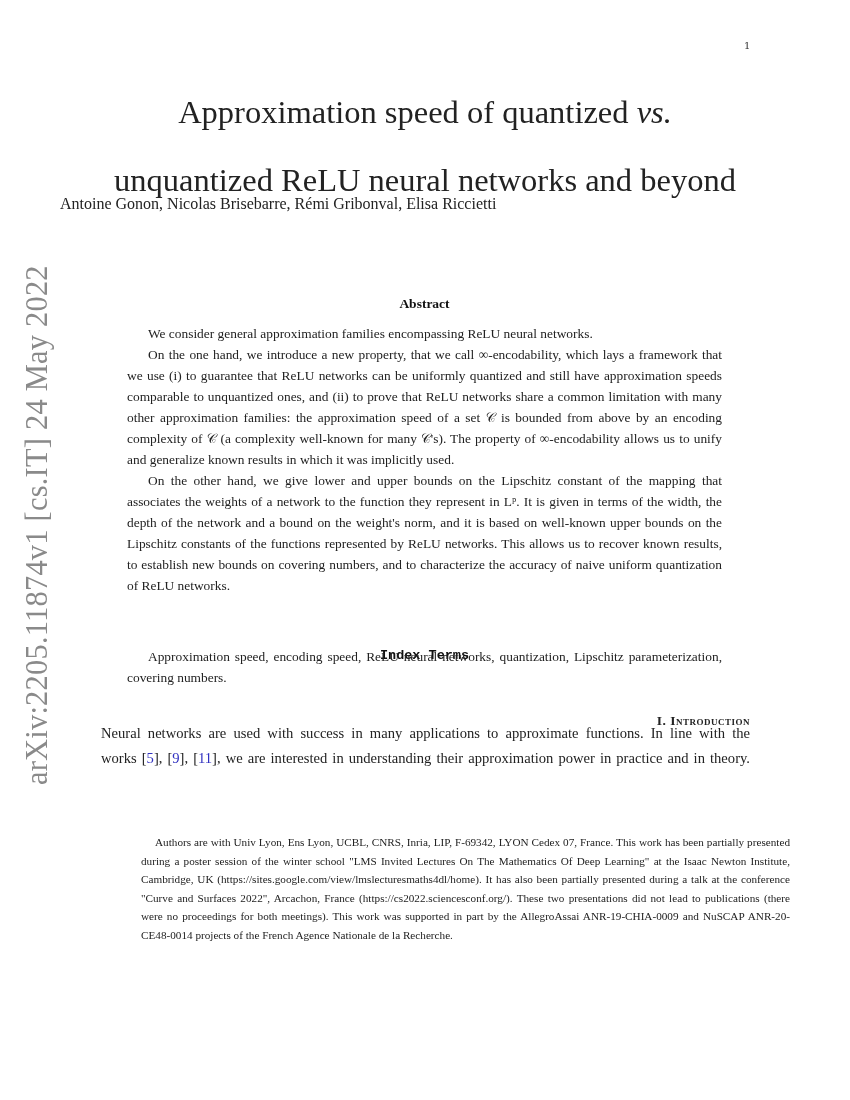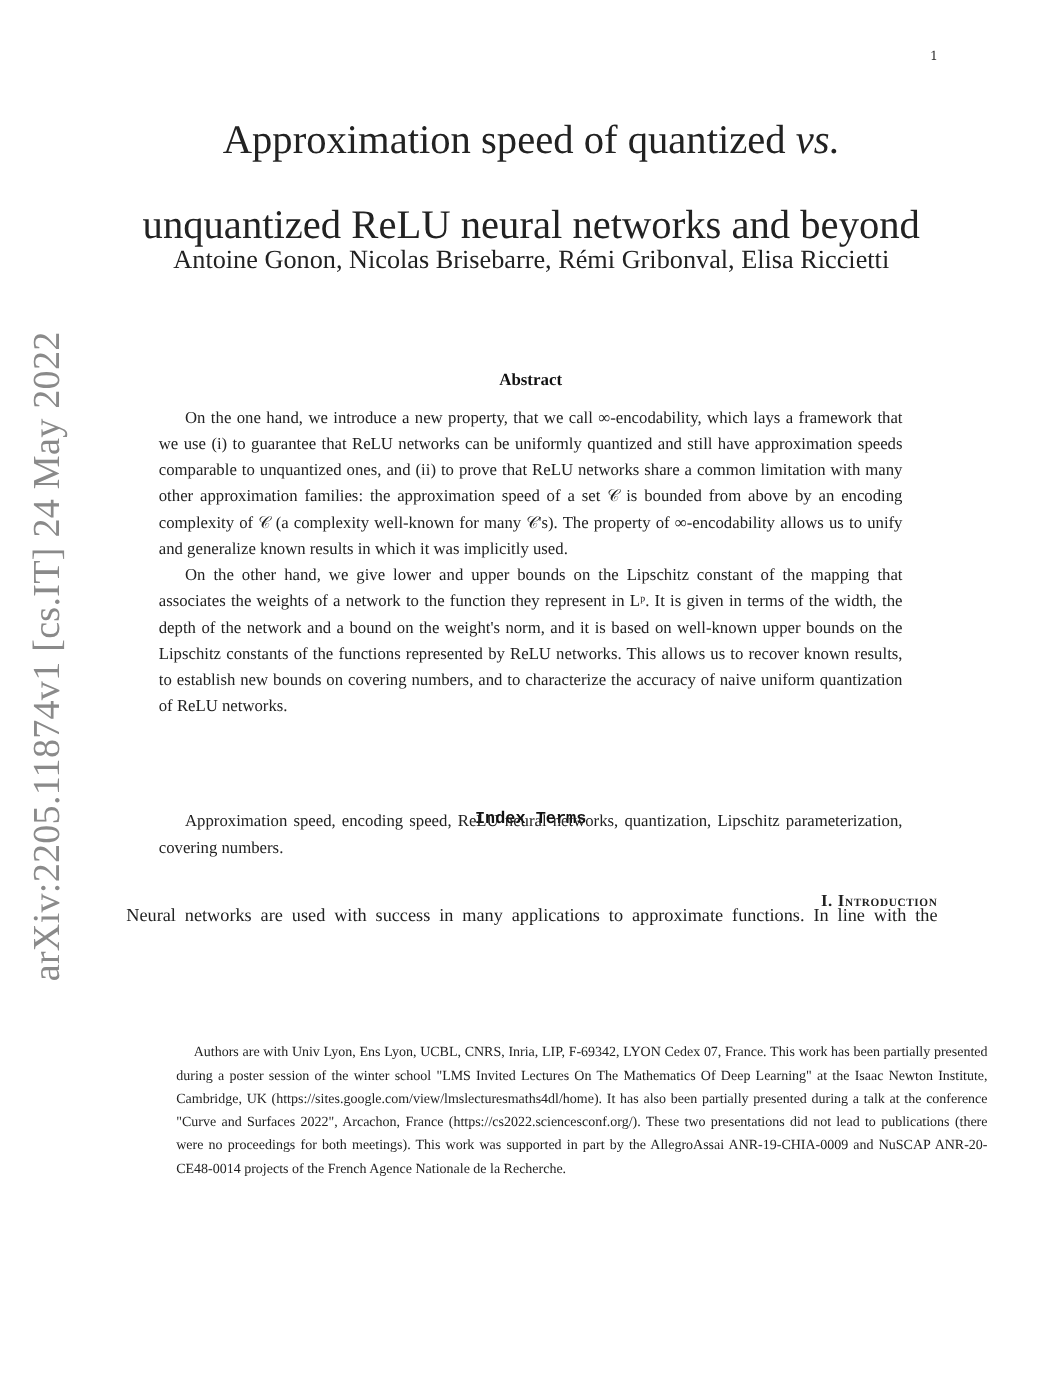"Antoine Gonon, Nicolas Brisebarre, Rémi" .authors { font-size: 21px -> 16px; text-align: center -> none }
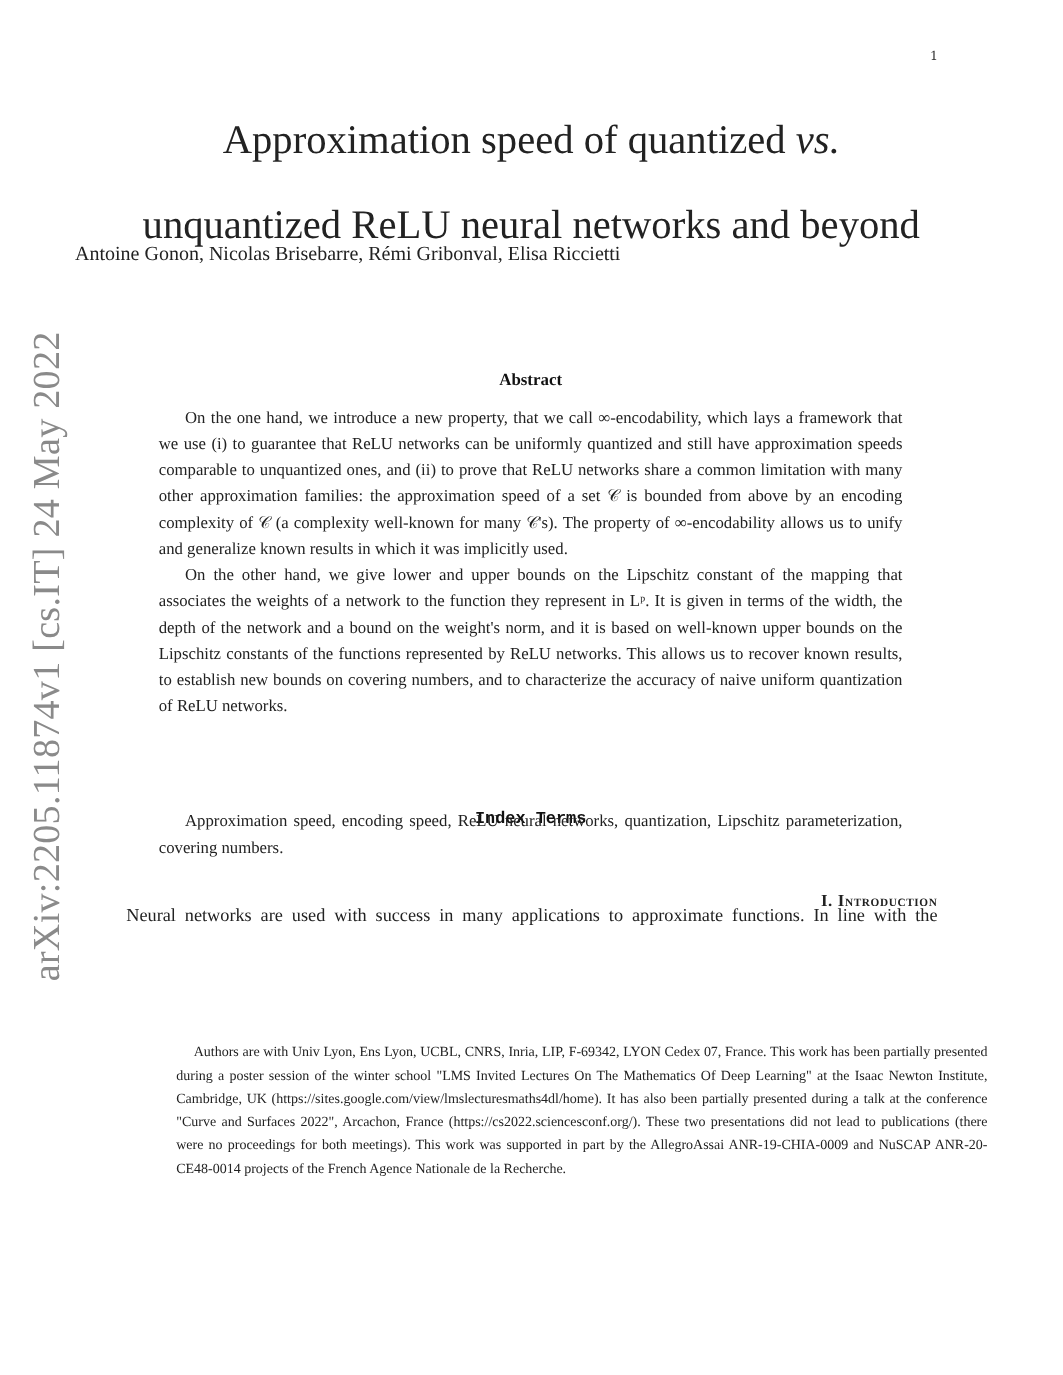"We consider general approximation" p { html: none -> <p>We consider general approximation families encompassing ReLU neural networks.</p> }
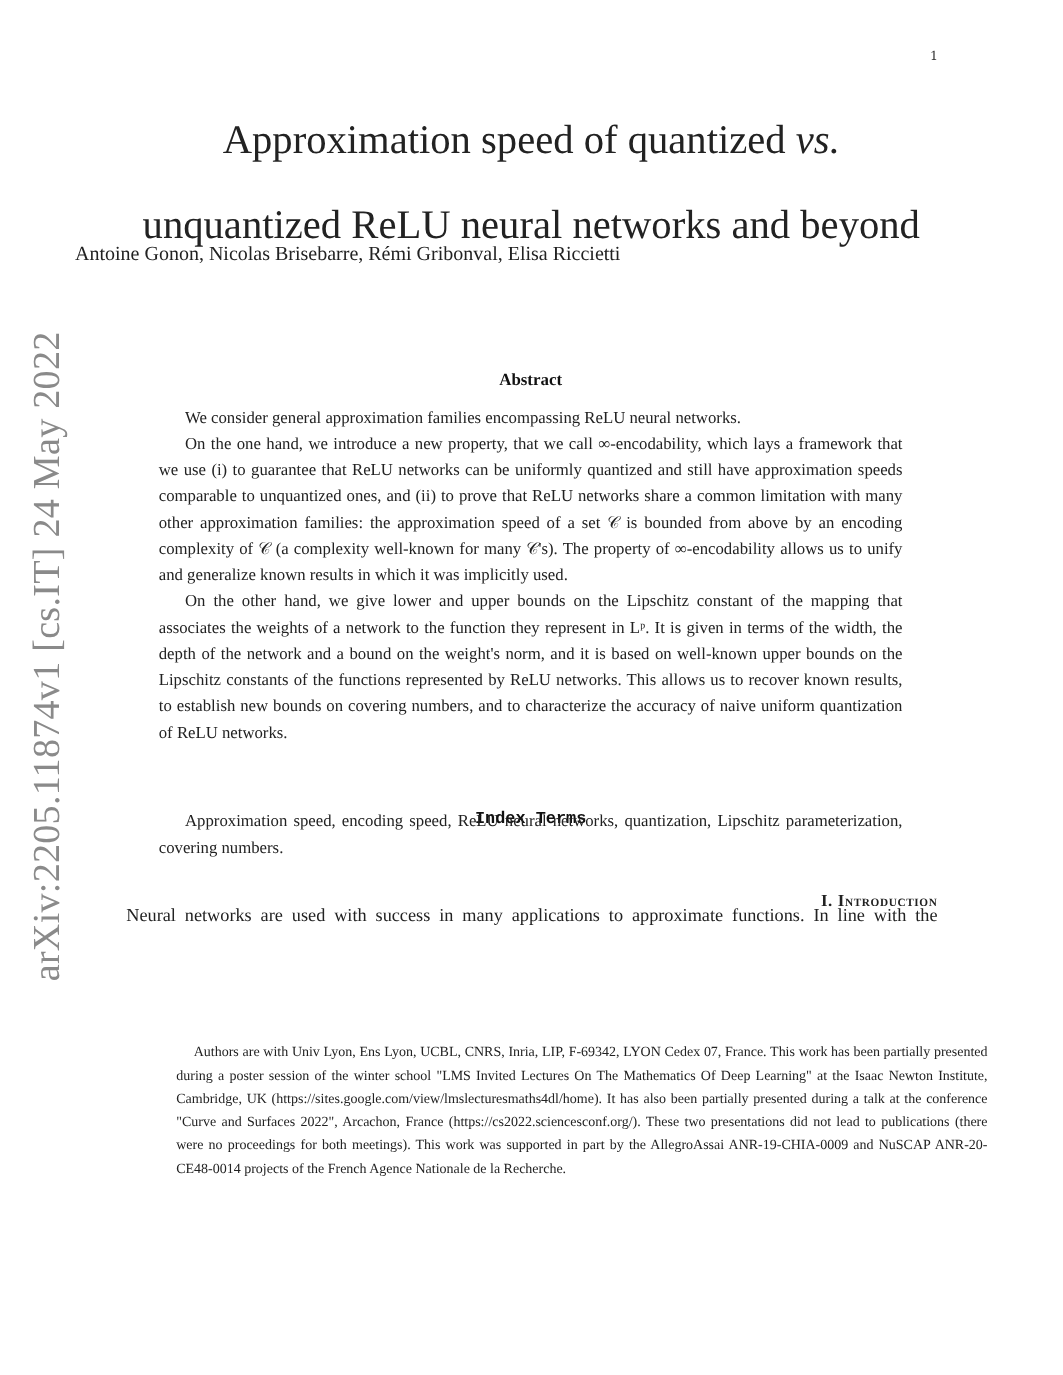"works [5], [9], [11], we" p { html: none -> <p><span>works </span>[<a>5</a>], [<a>9</a>], [<a>11</a>]<span>, we are interested in understanding their approximation power in practice and in theory.</span></p> }
